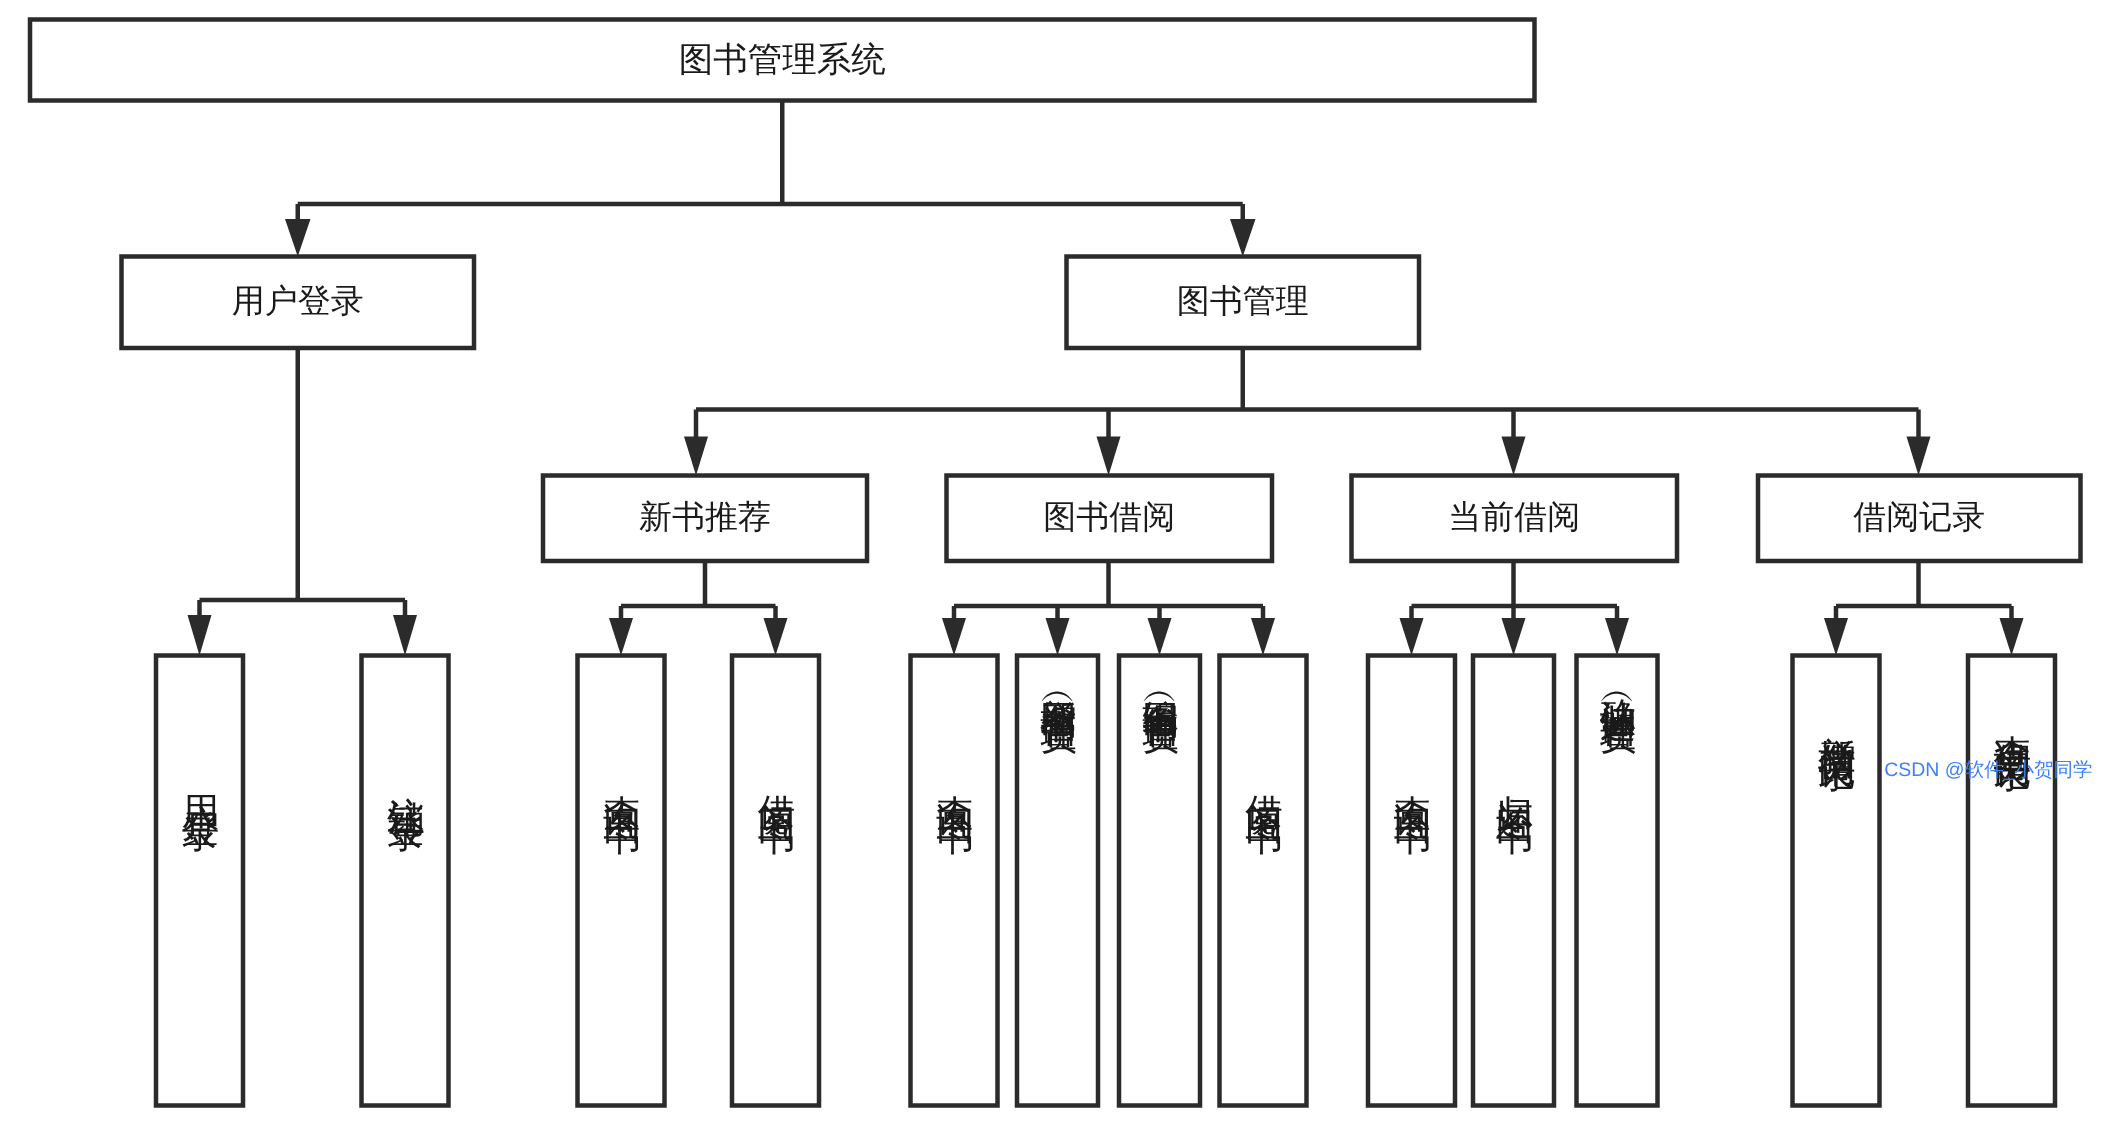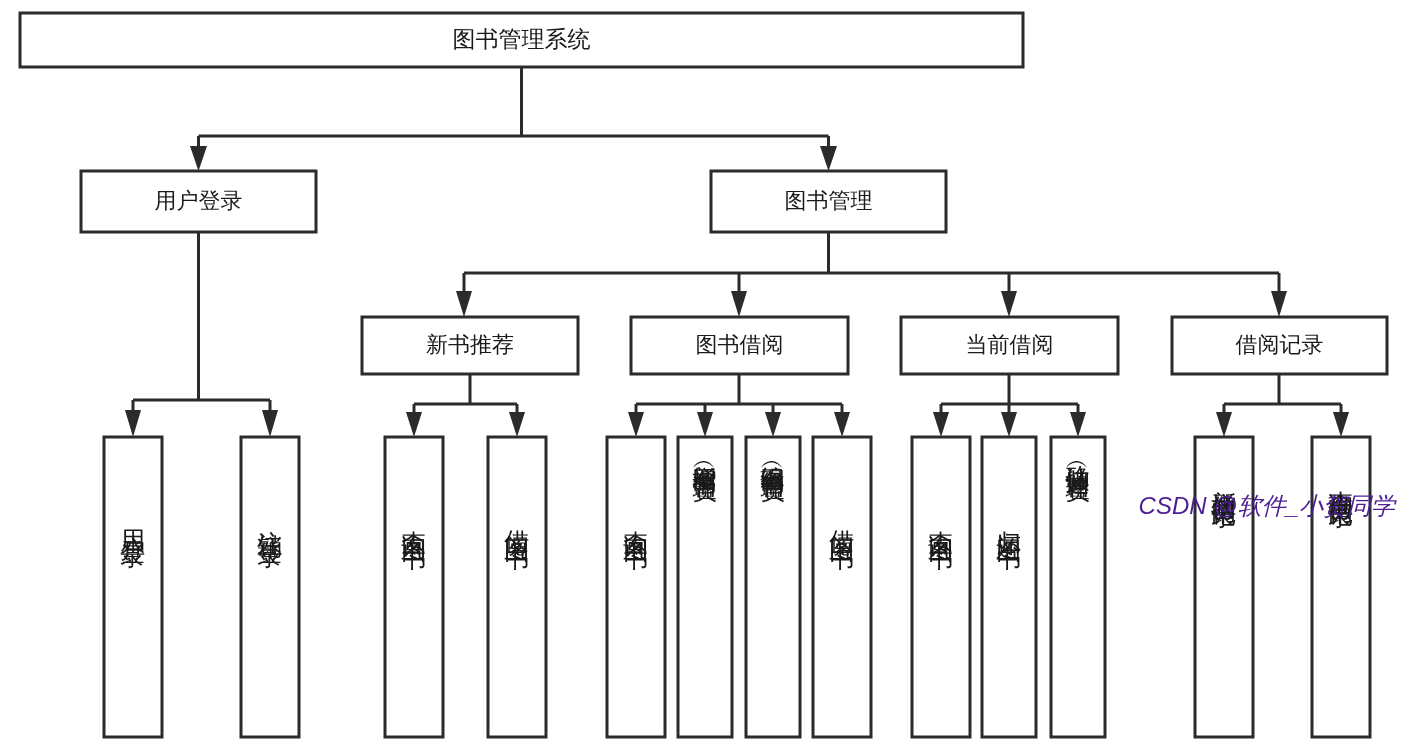"CSDN @软件_小贺同学" .watermark { color: #4c1d95 -> #3b82f6; font-size: 24px -> 13px; font-style: italic -> none }
